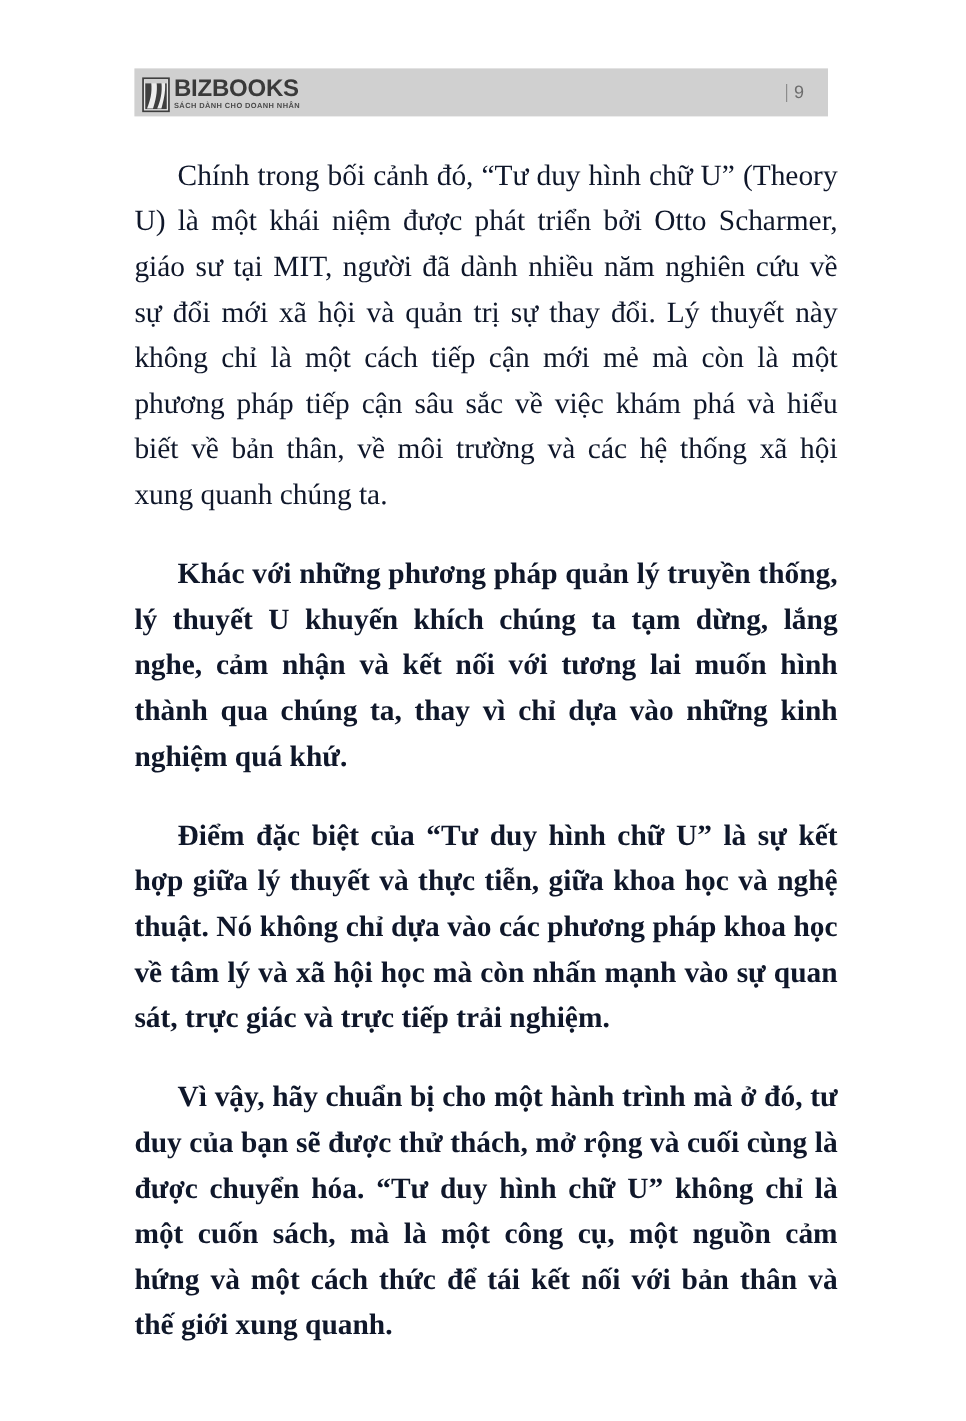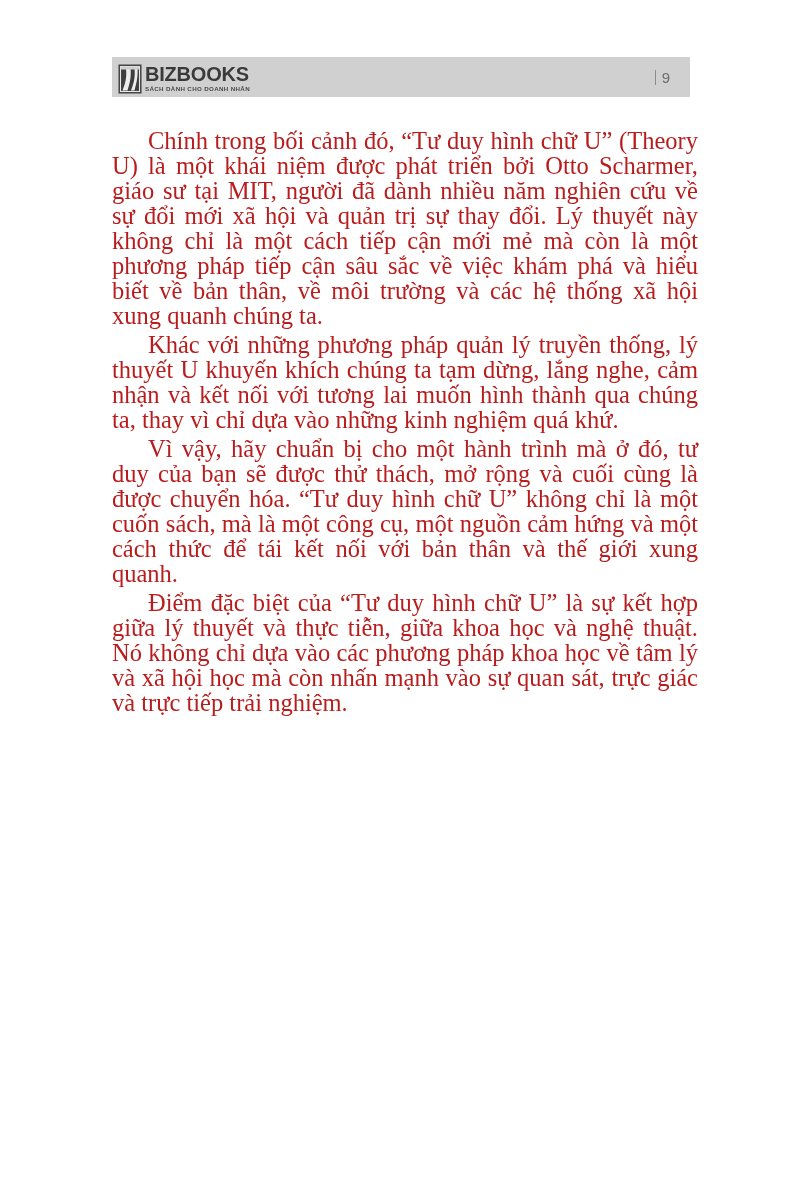"Chính trong bối cảnh đó," .content p { color: #b91c1c -> #0f172a; line-height: 25px -> 38px }
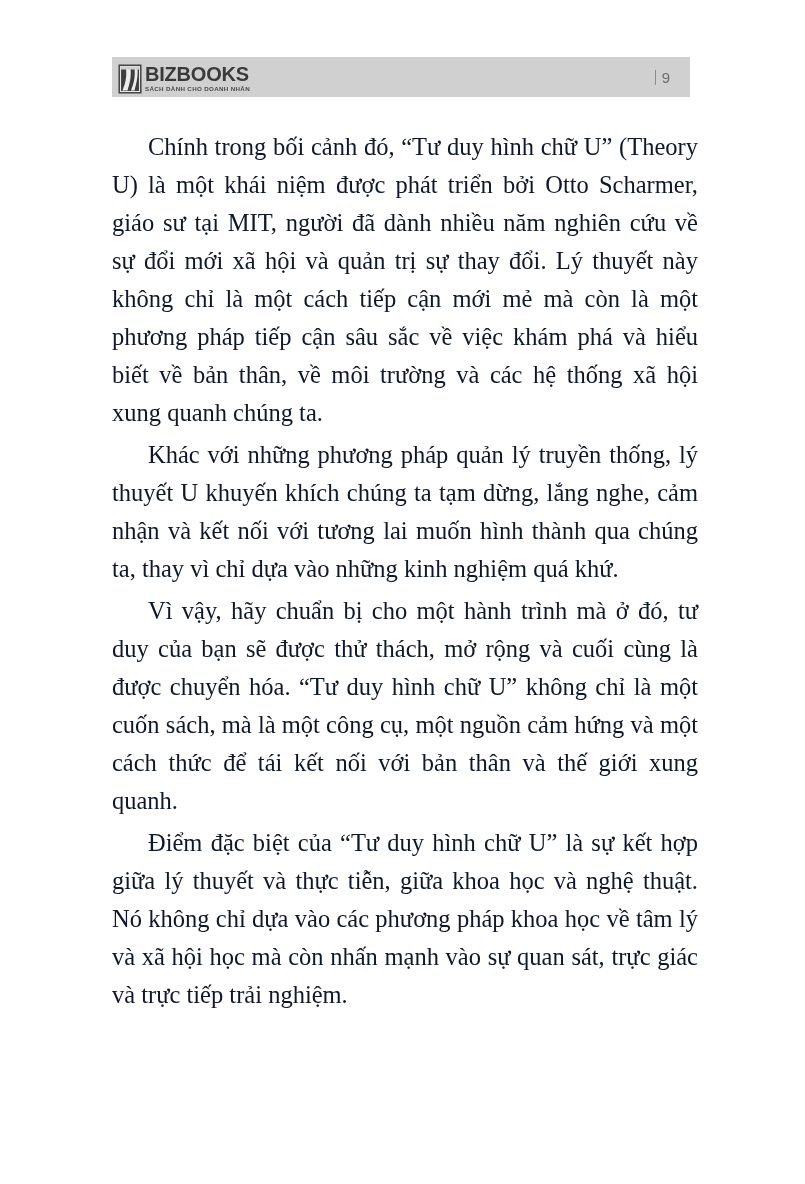"Khác với những phương pháp" .content p + p { font-weight: none -> bold; margin-top: 4px -> 28px }
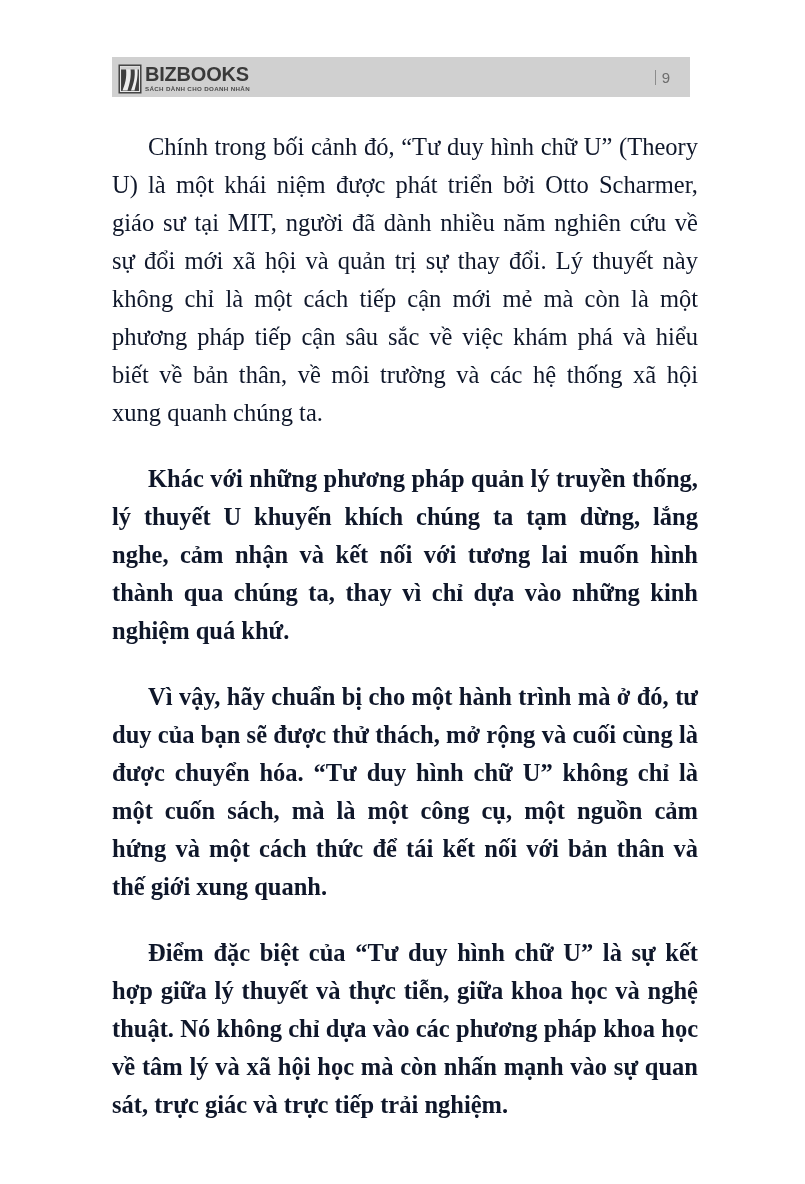"Vì vậy, hãy chuẩn bị" p { order: before "Điểm đặc biệt của “Tư" -> after "Điểm đặc biệt của “Tư" }
